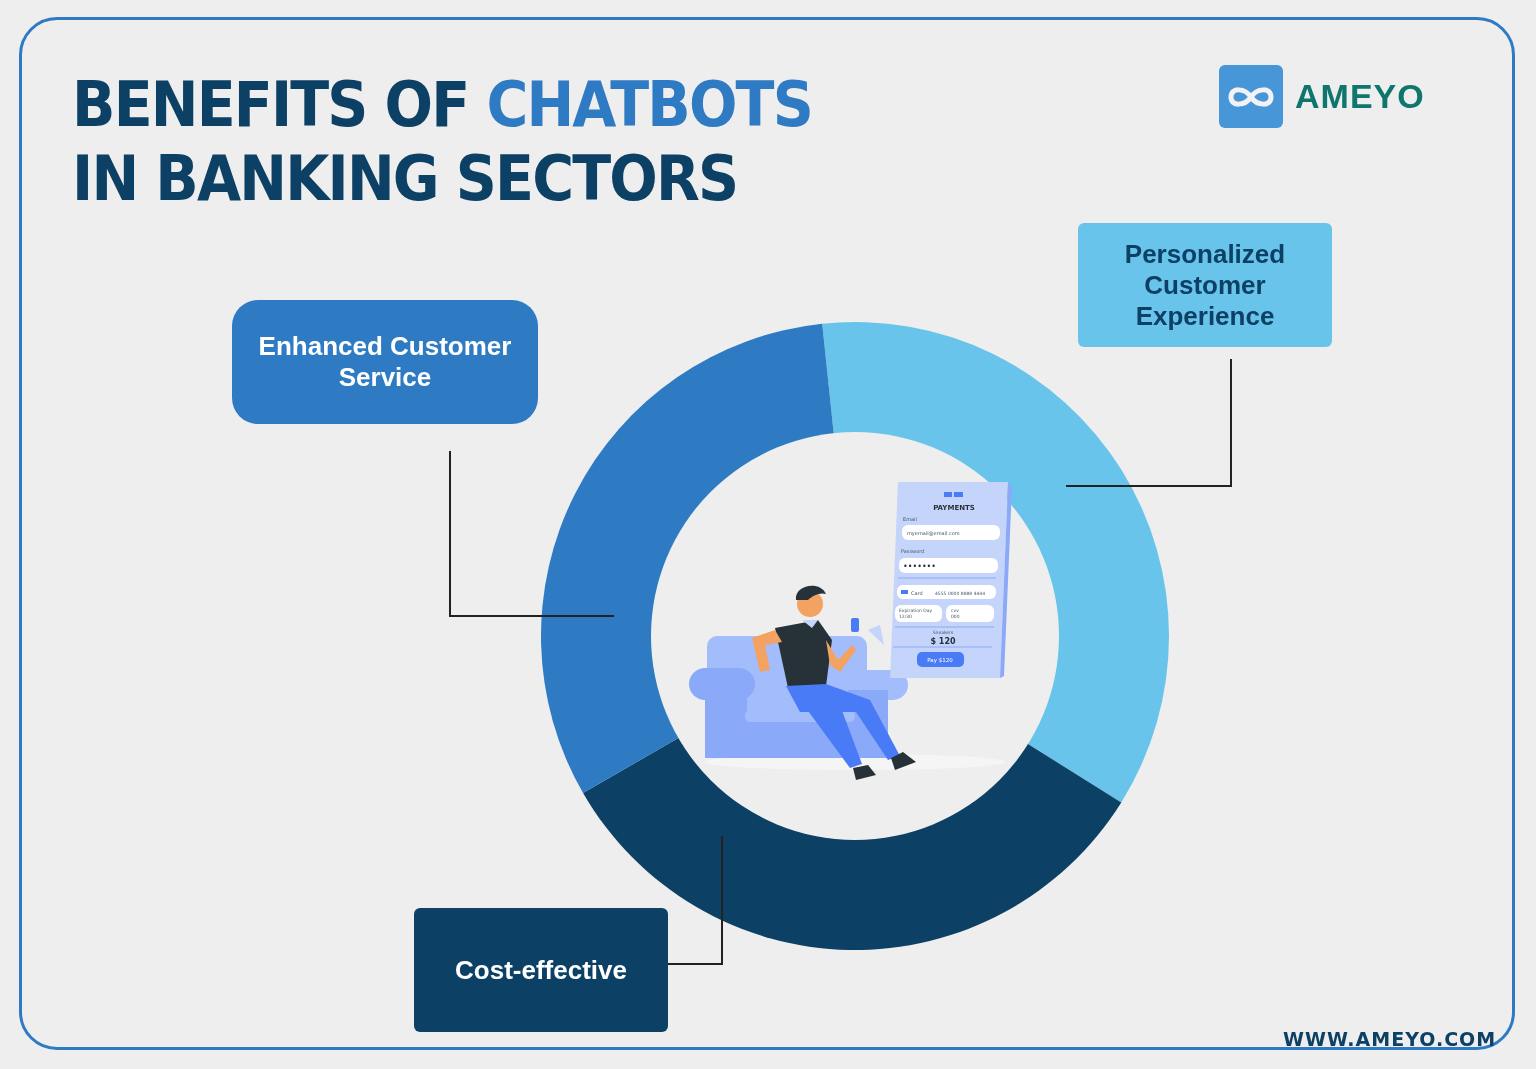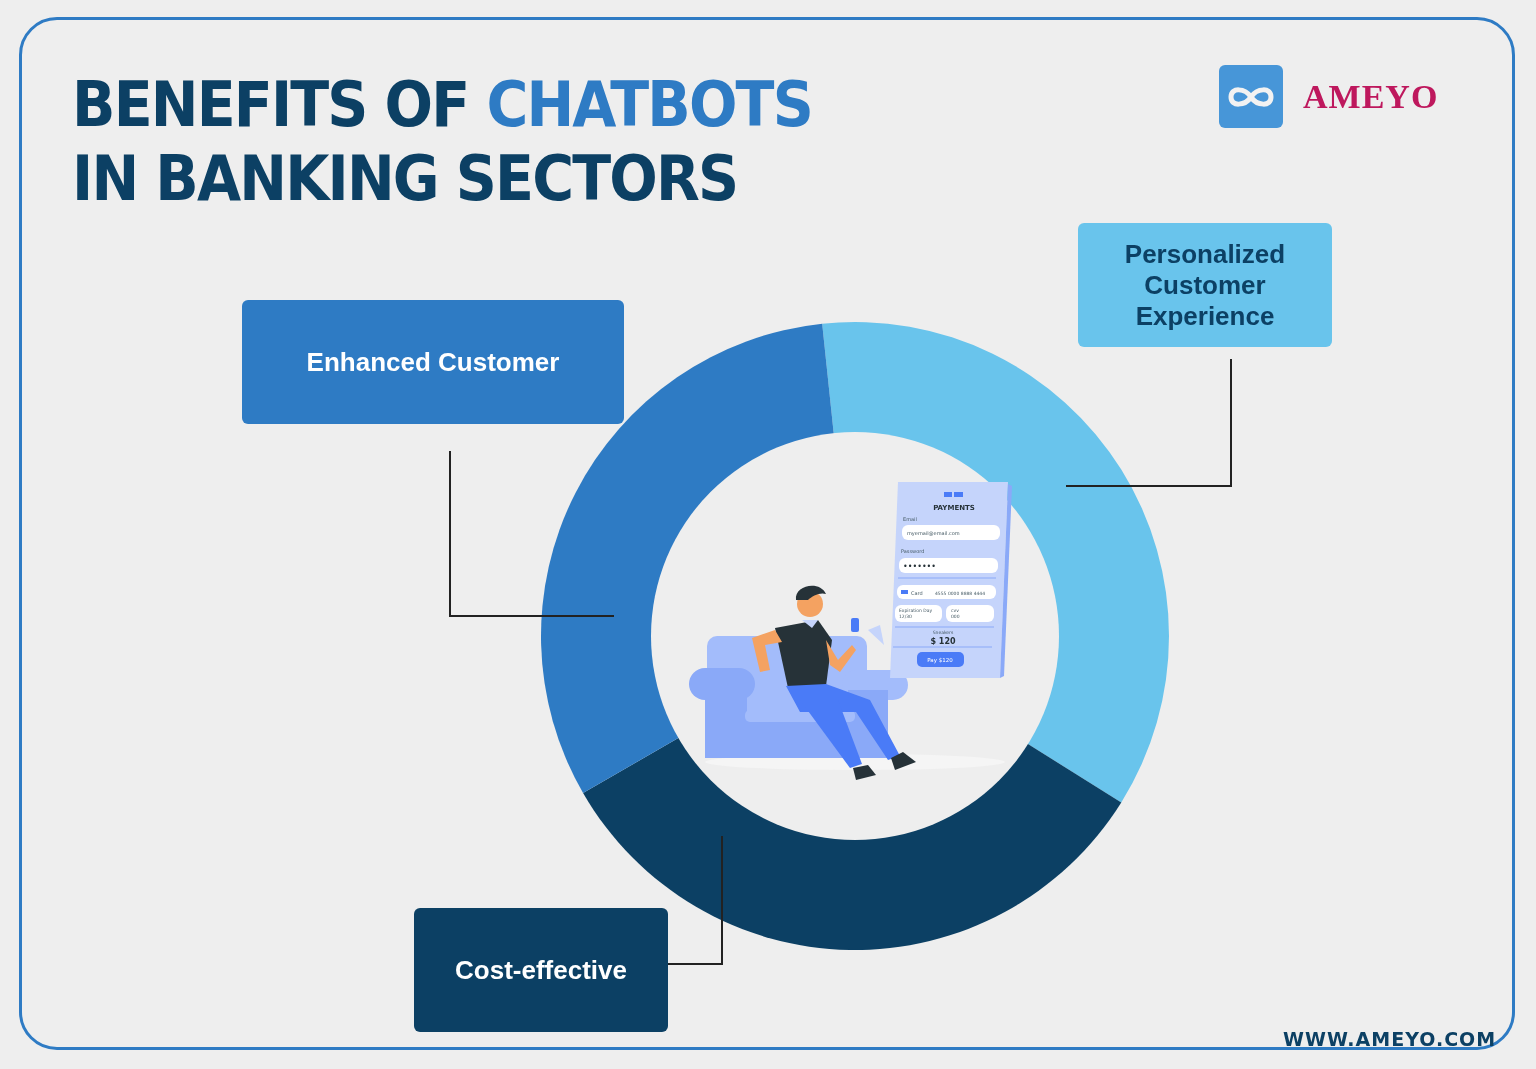"AMEYO" .logo-text { color: #be185d -> #0f766e; font-family: Liberation Serif, serif -> Liberation Sans, sans-serif; margin-left: 20px -> 12px }
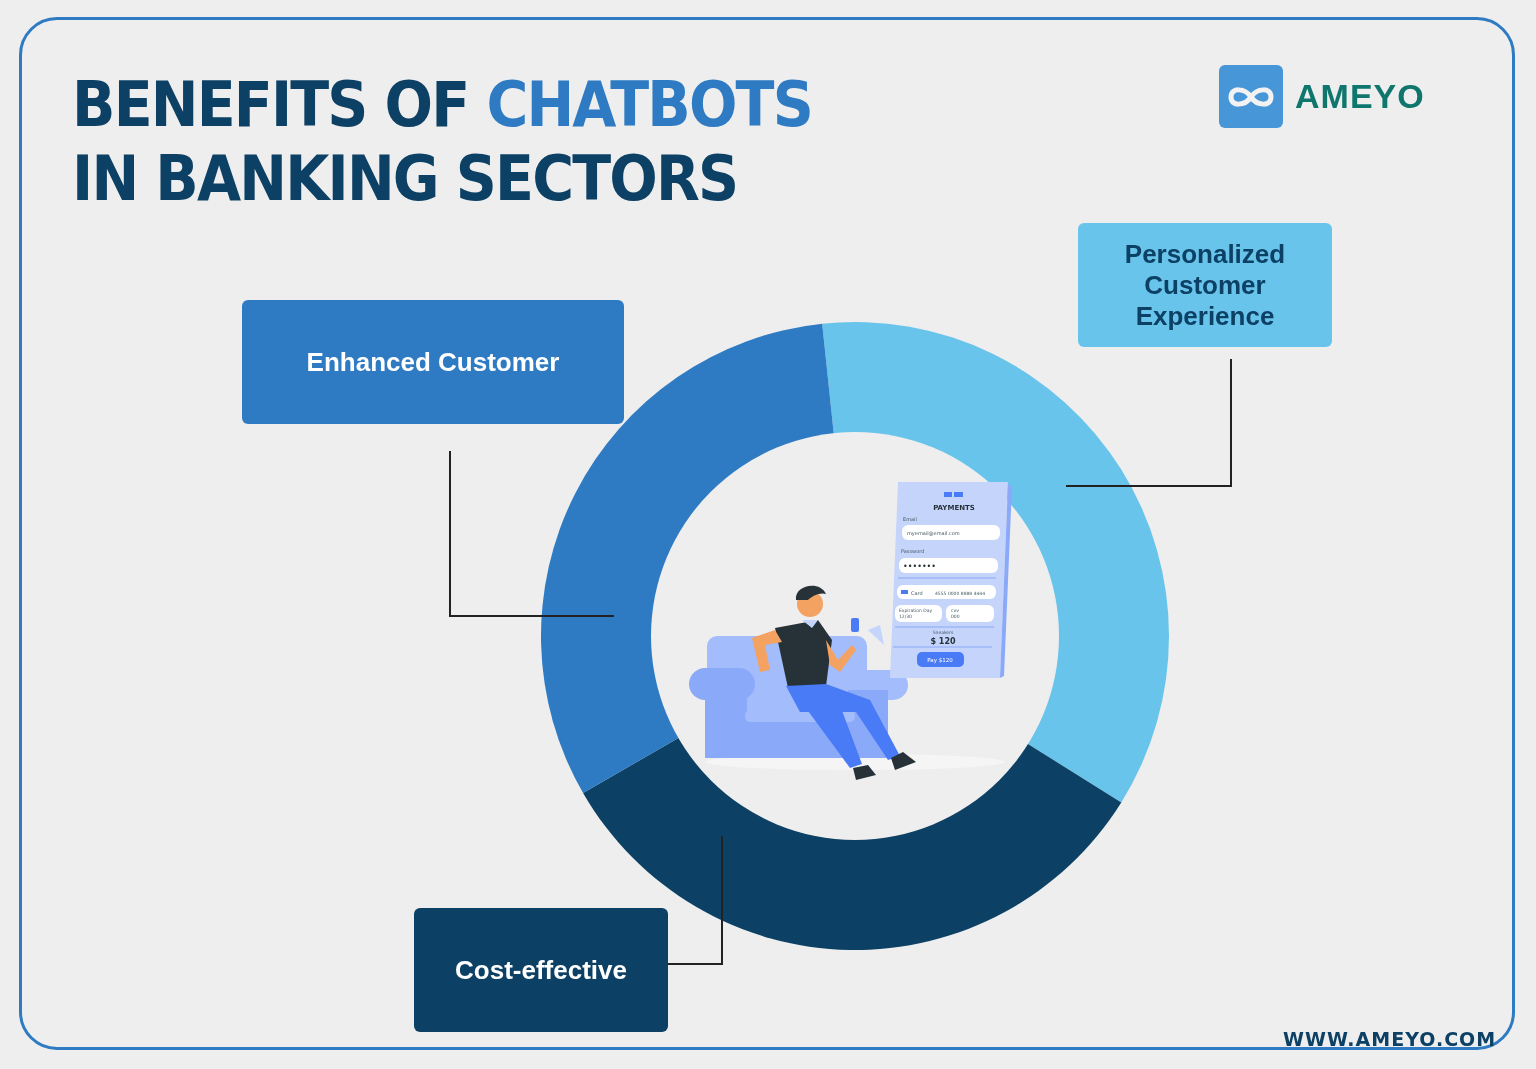"Enhanced Customer" .box-enhanced { border-radius: none -> 26px; left: 242px -> 232px; width: 382px -> 306px }
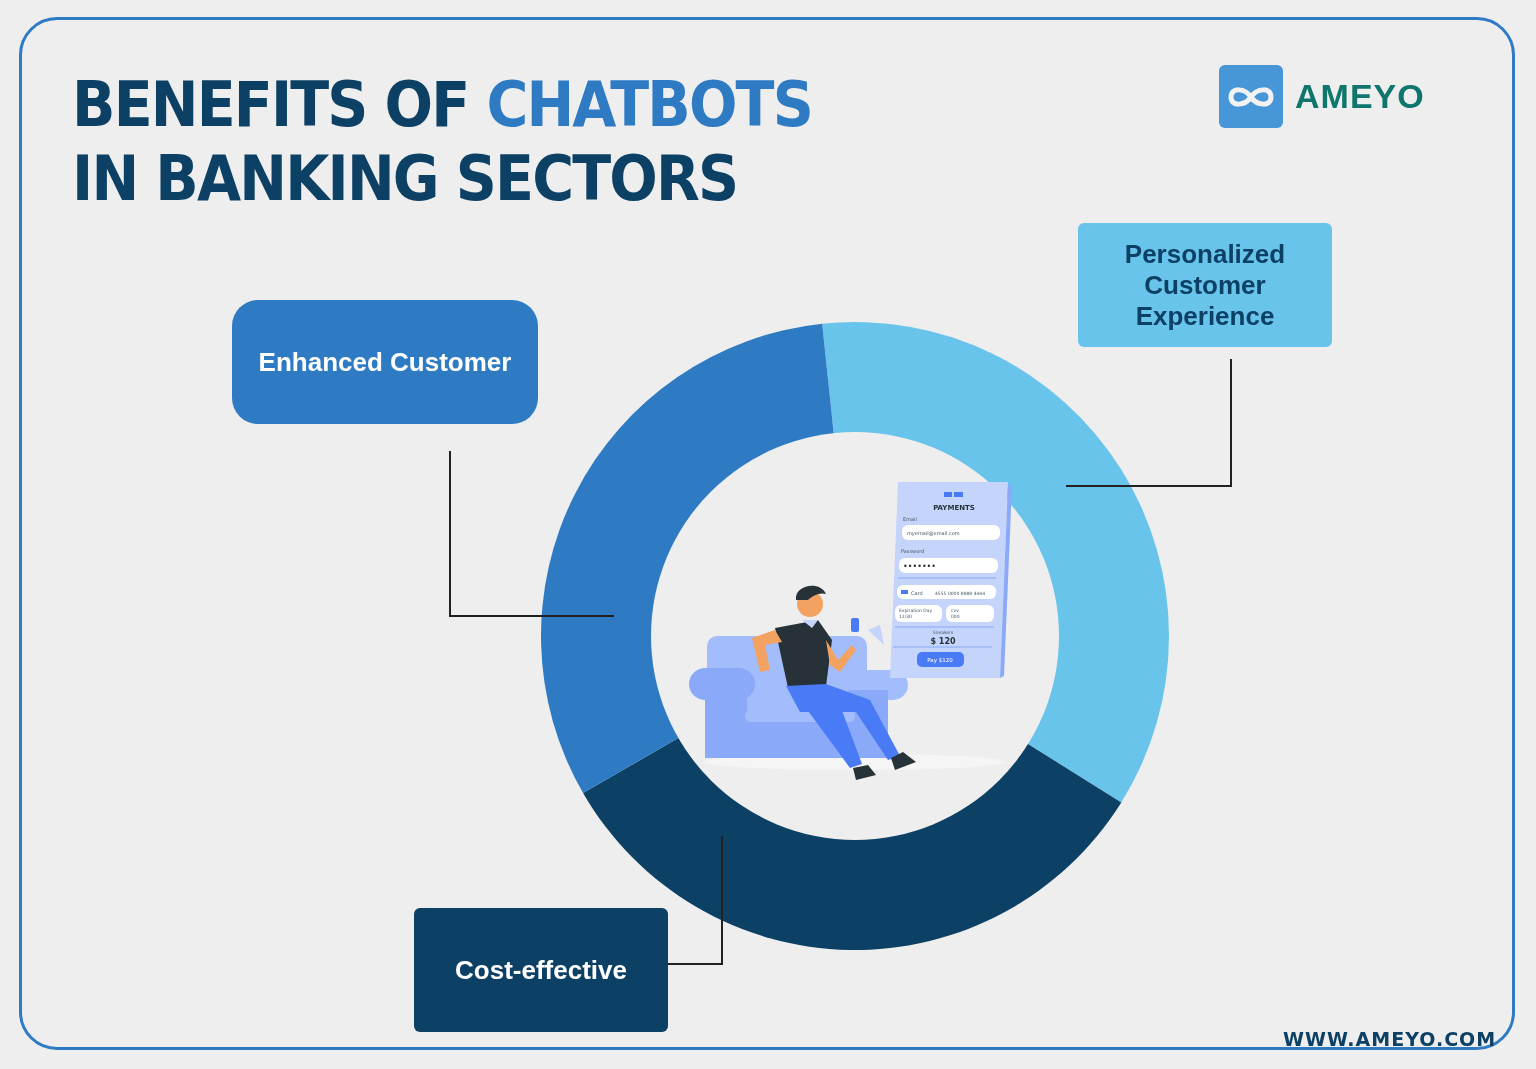"Service" span { html: none -> <span>Service</span> }
